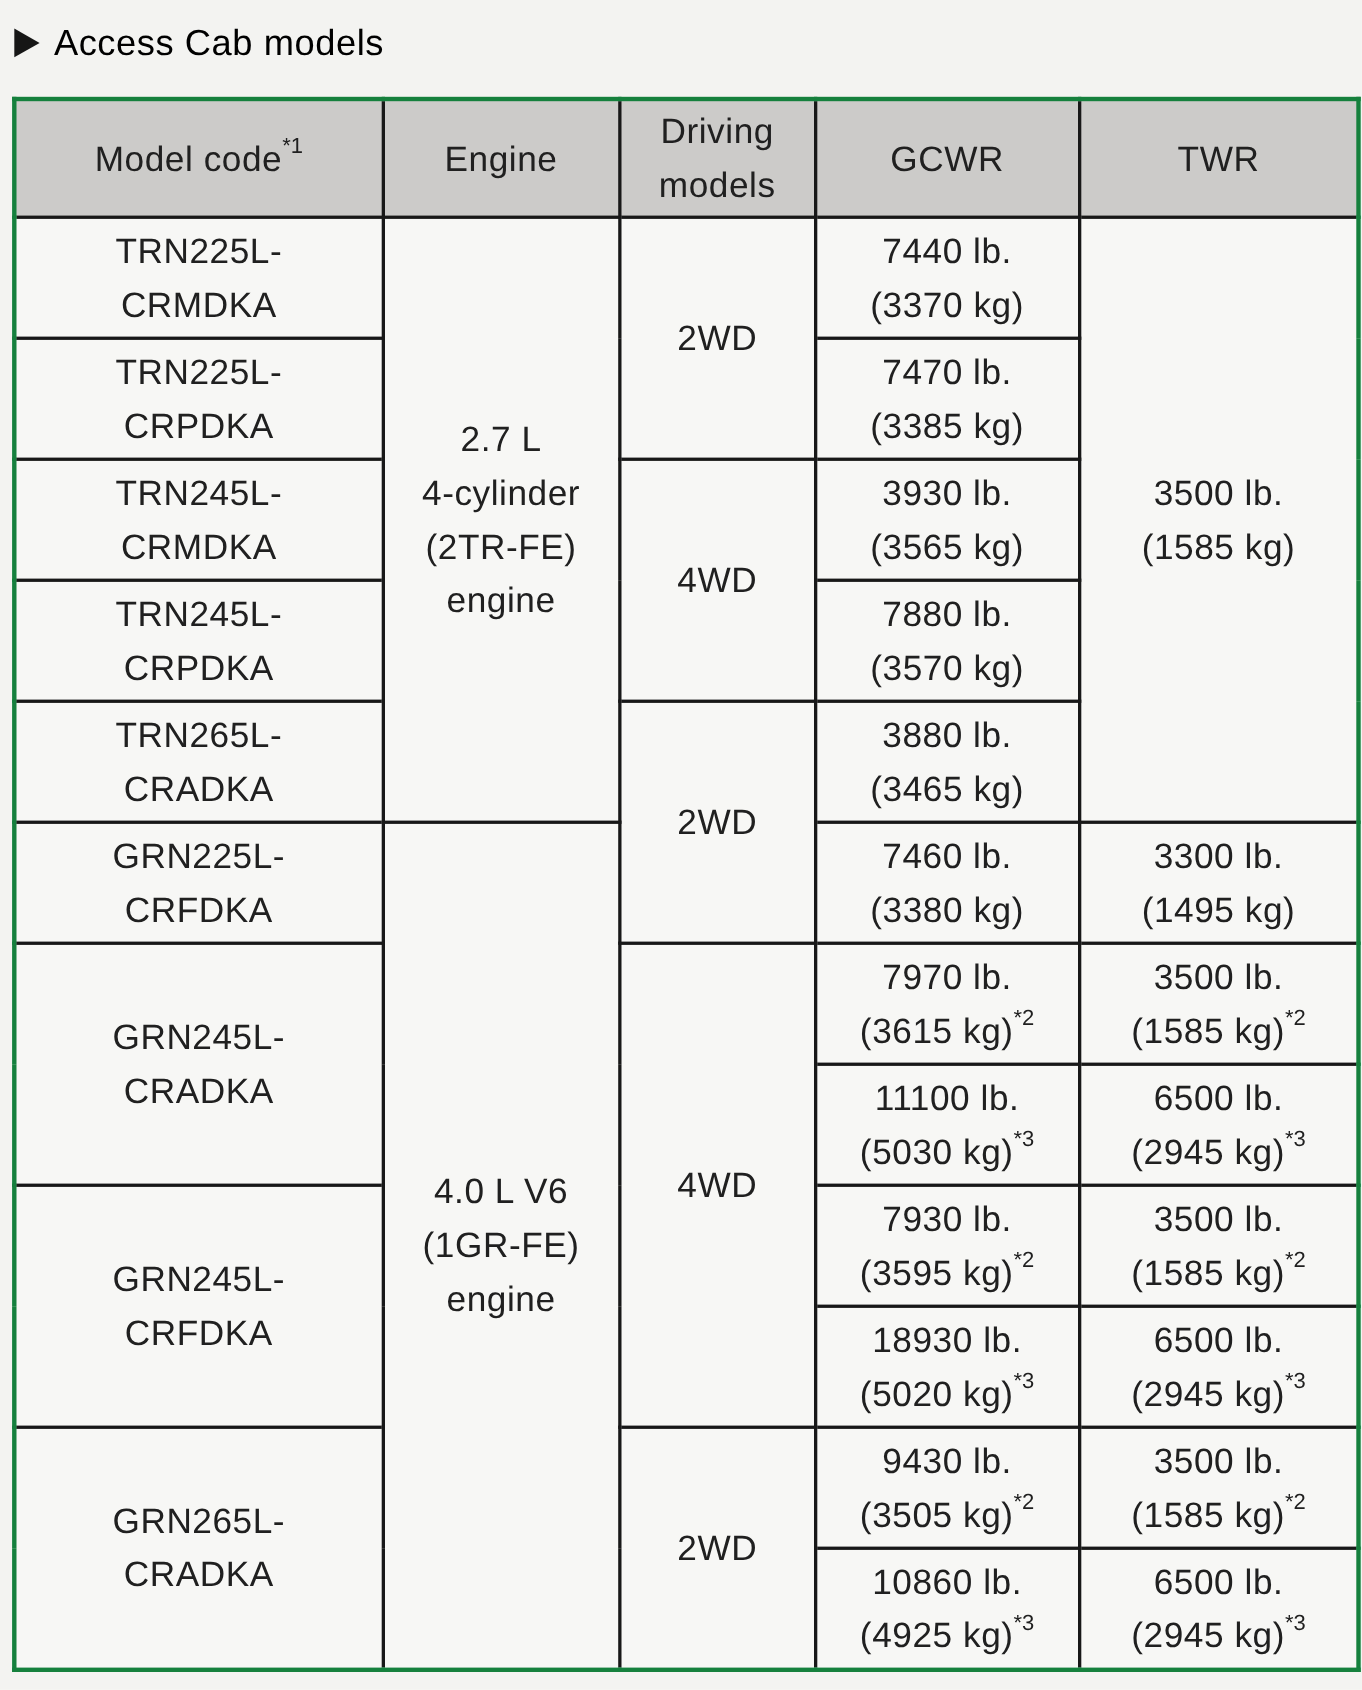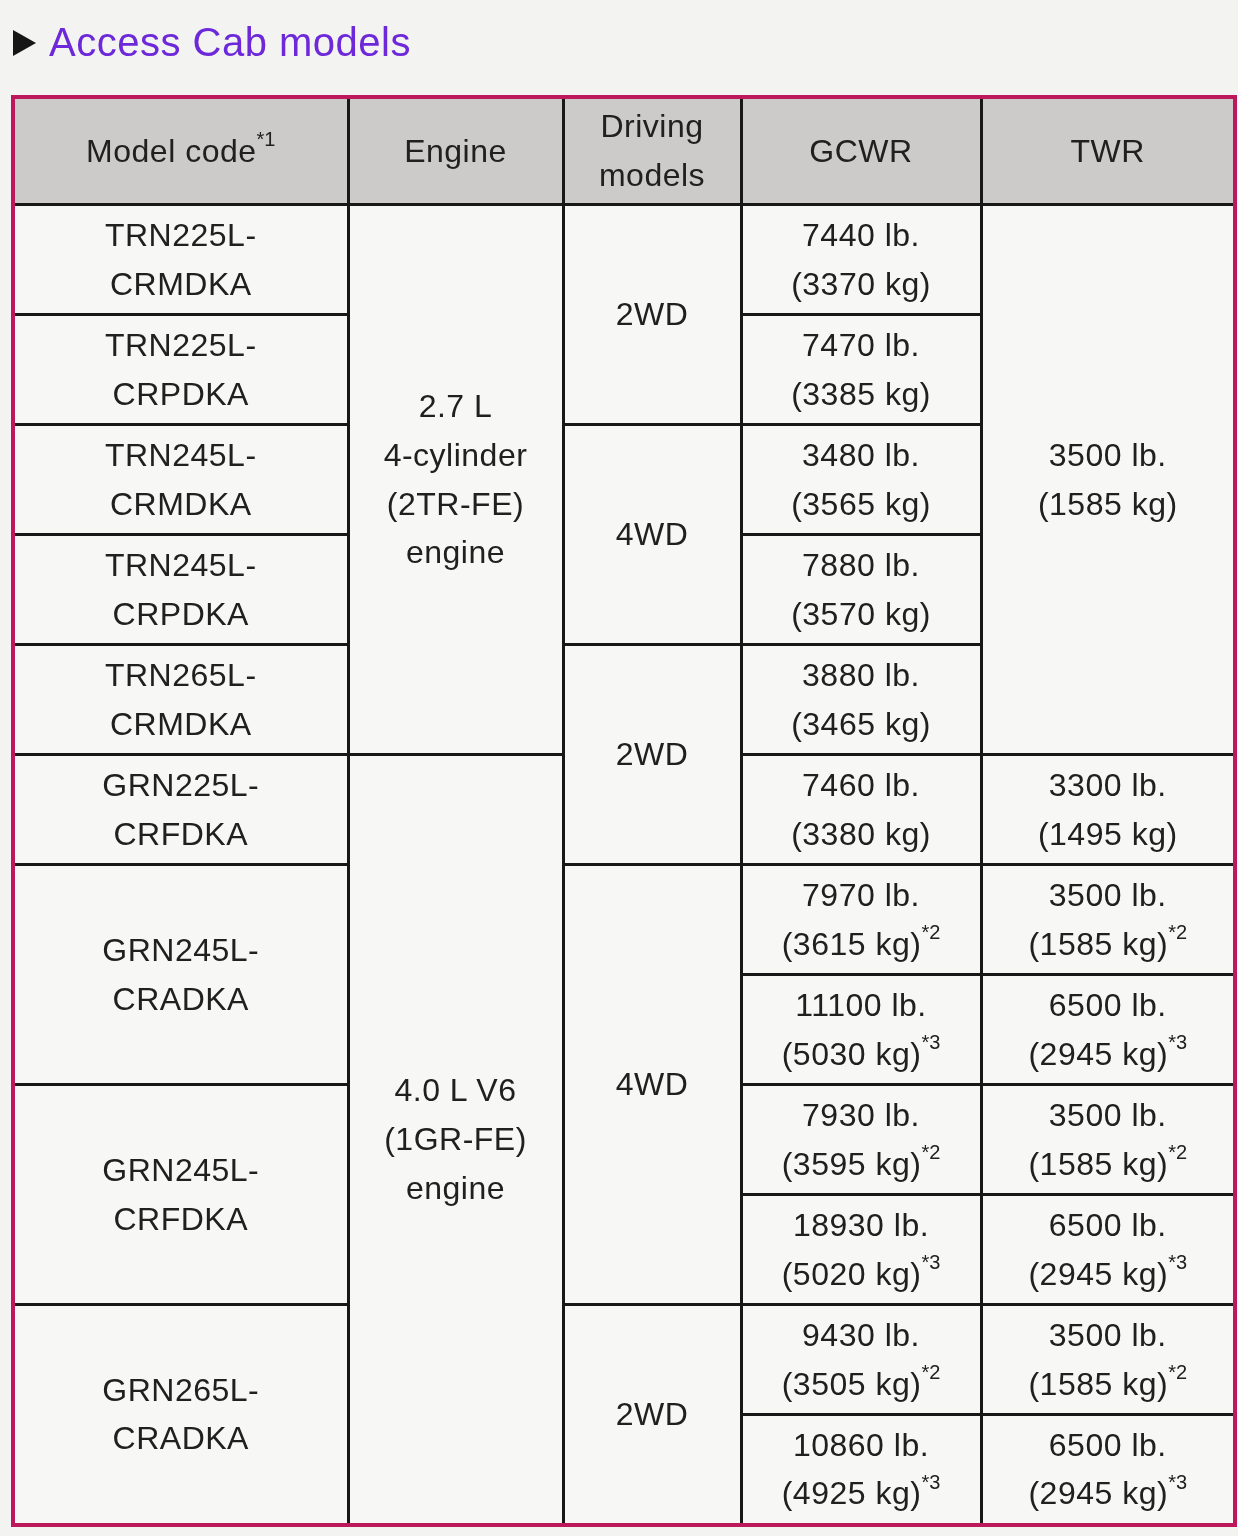"Access Cab models" .section-title { color: #6d28d9 -> #000000; font-size: 40px -> 33px }
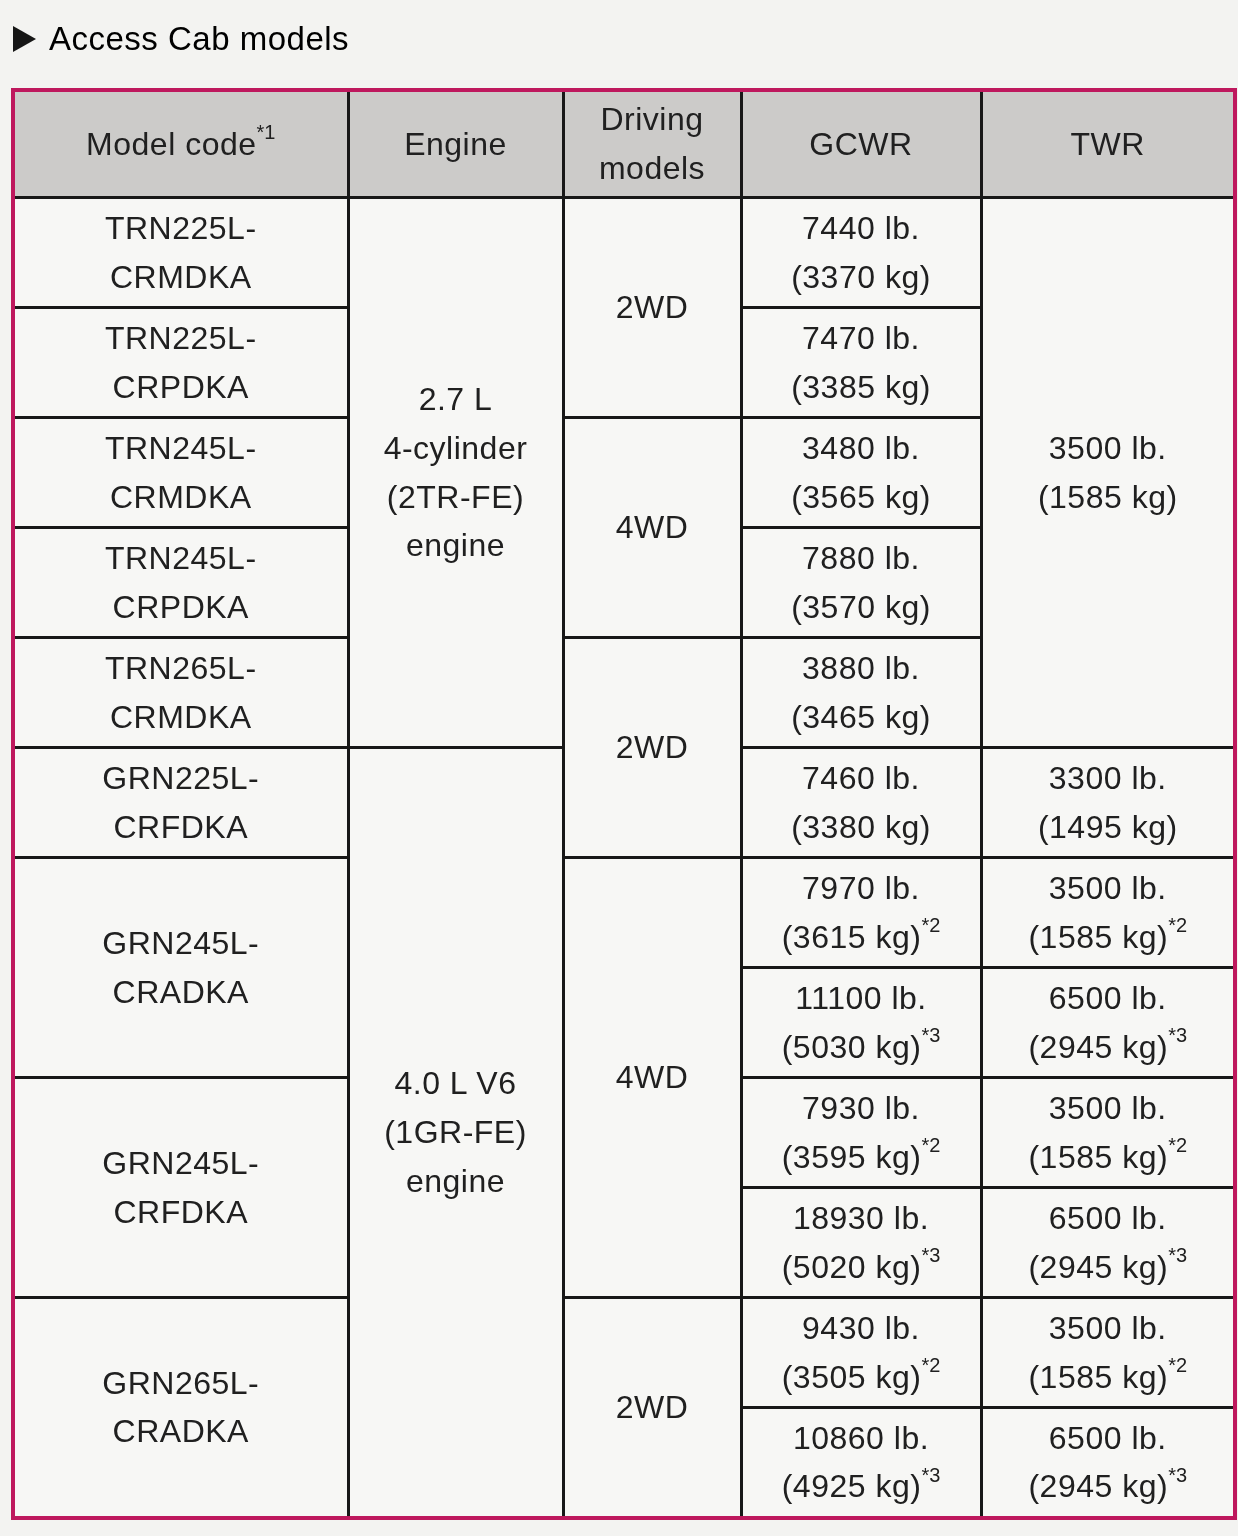"Model code*1" table.spec { border: 4px solid #be185d -> 4px solid #15803d }
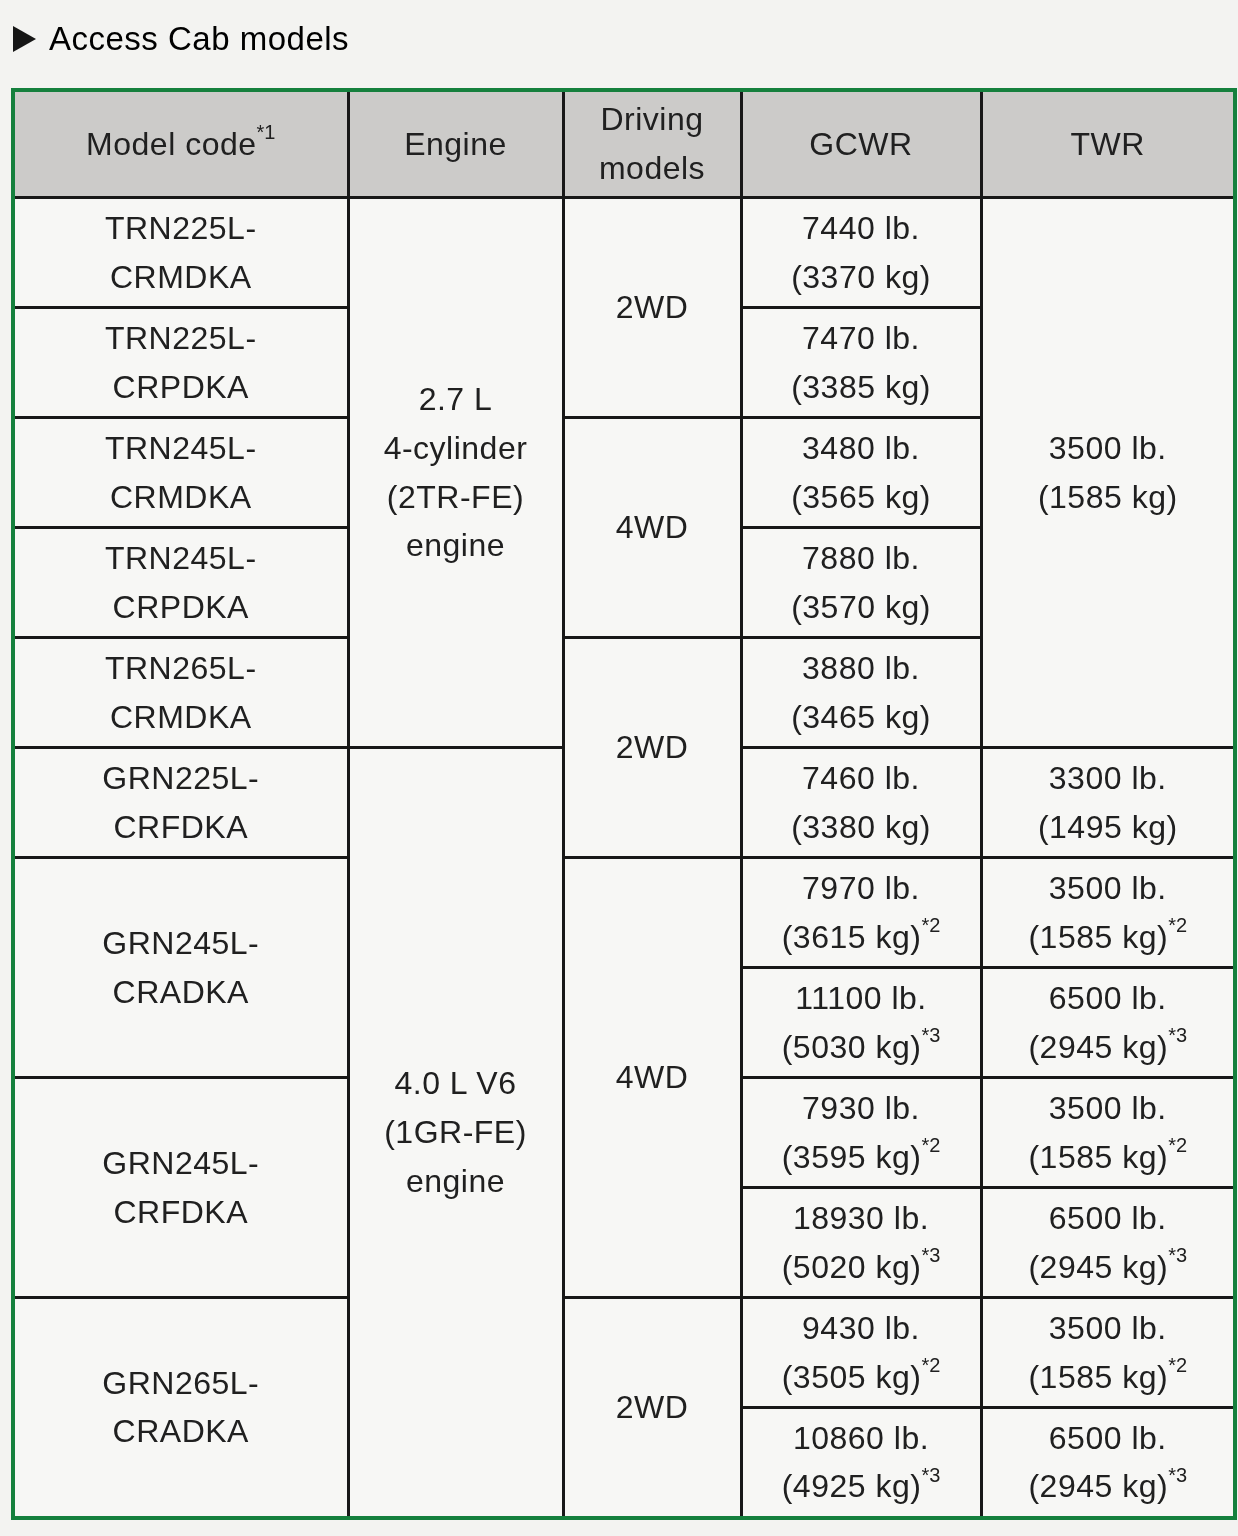"3480 lb." span.cell-text { text: 3480 -> 3930 }
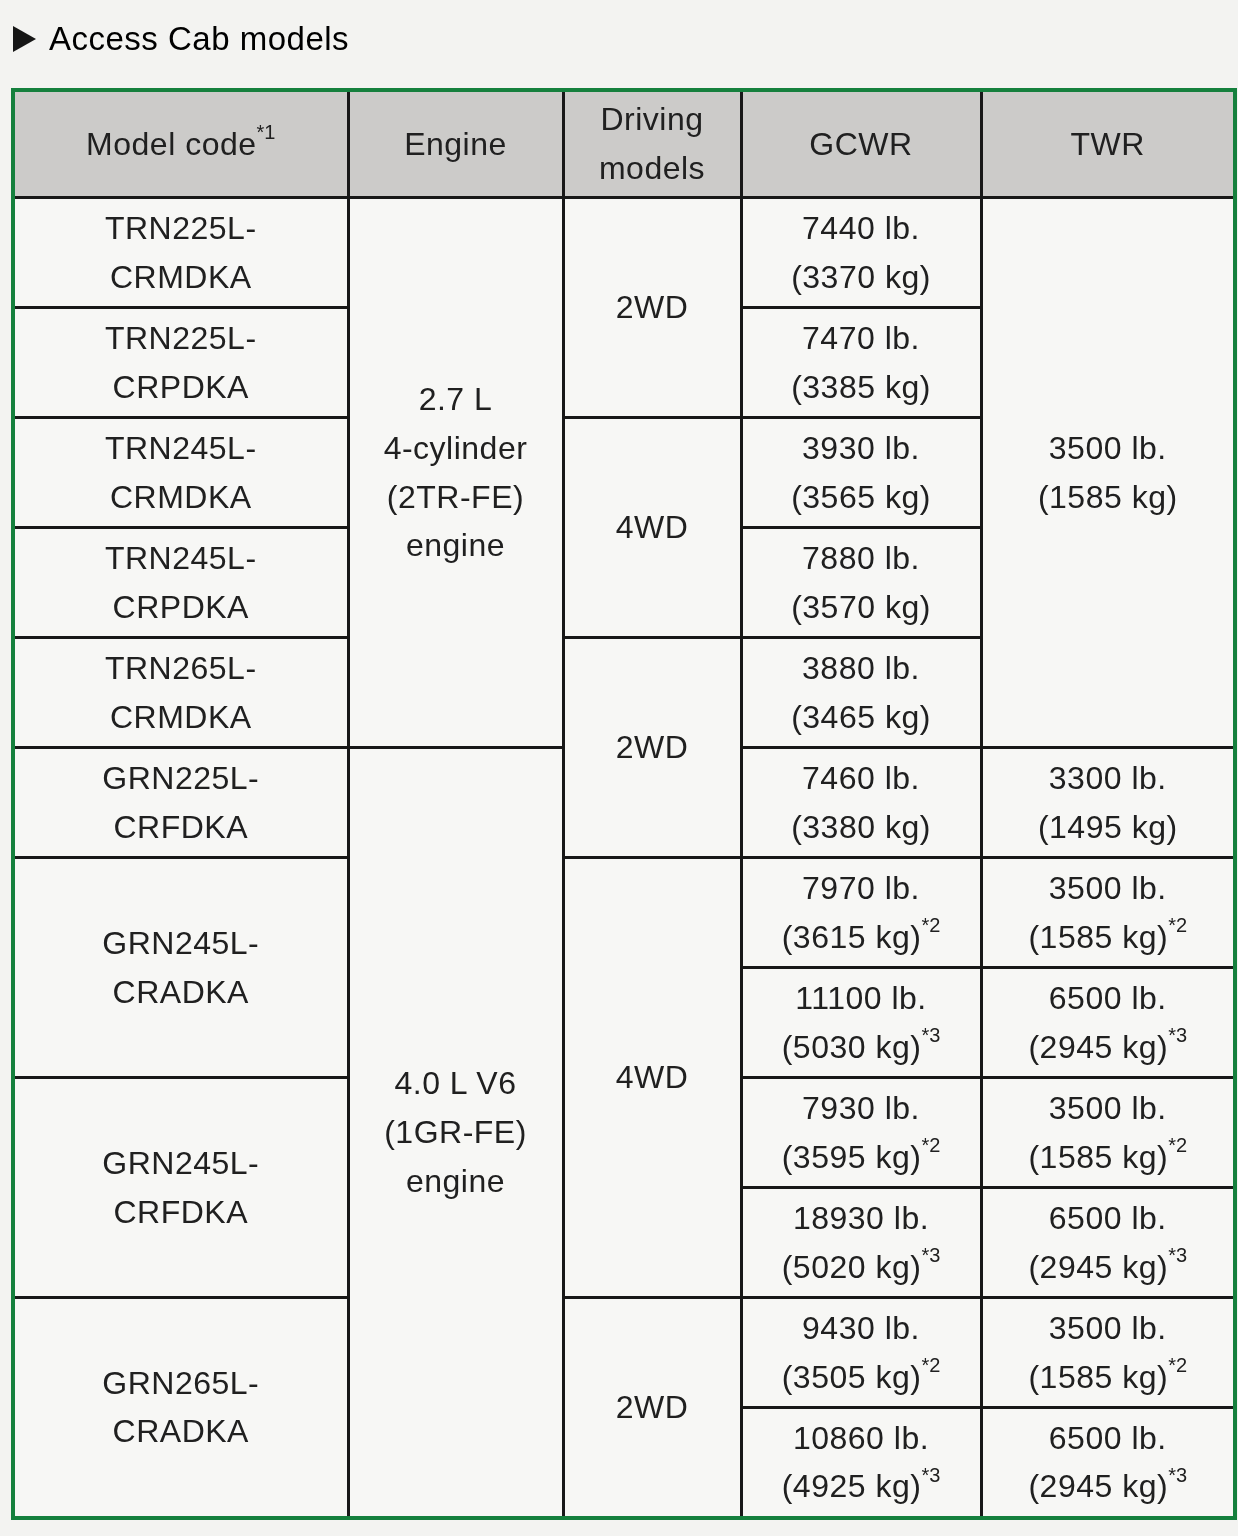"TRN265L-" span.cell-text { text: CRMDKA -> CRADKA }
